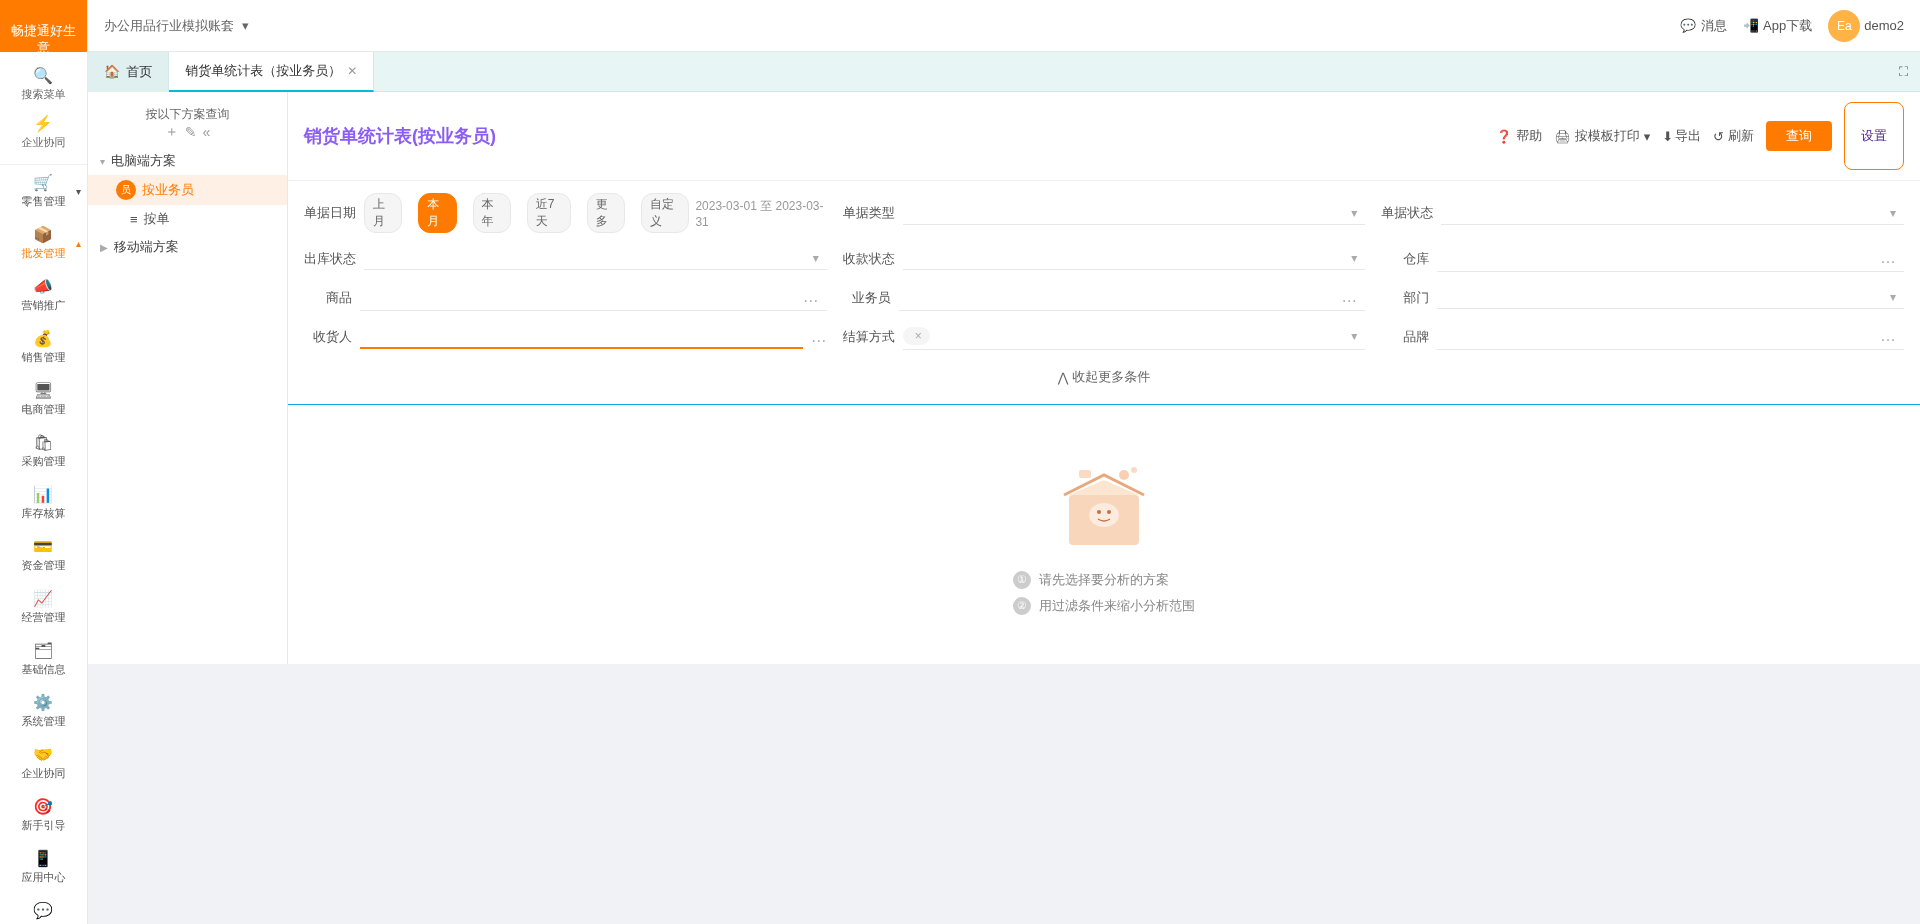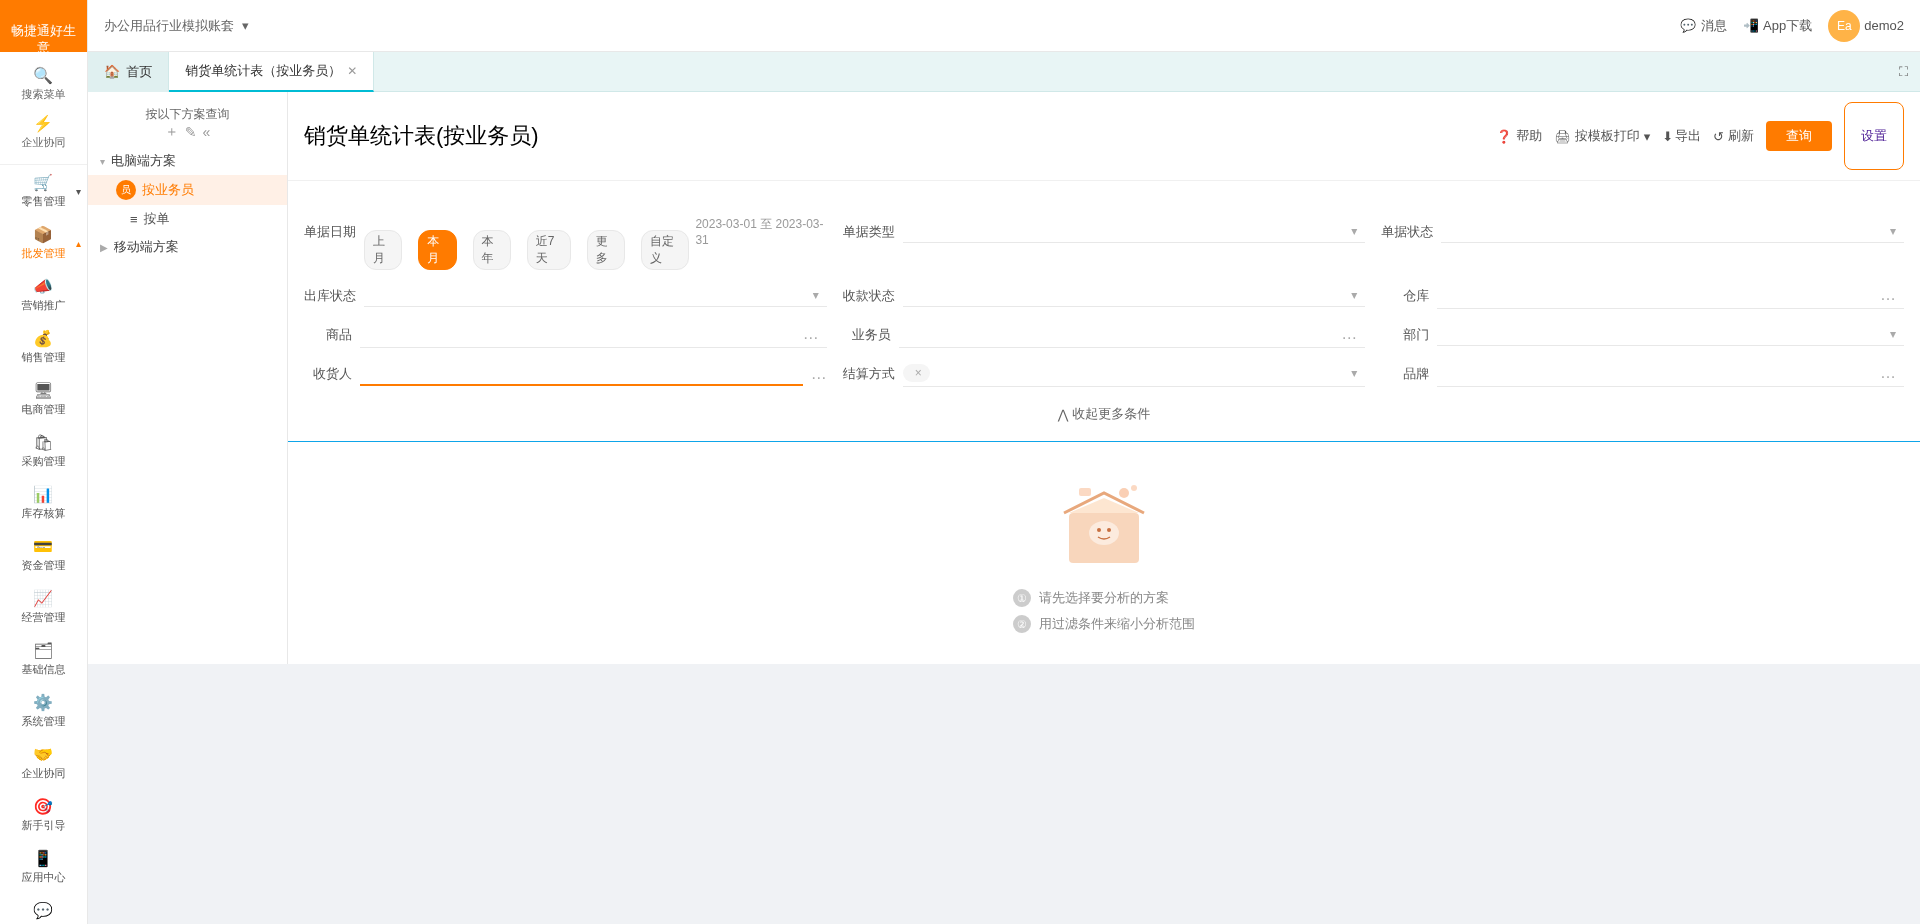"销货单统计表(按业务员)" .page-title { color: #000000 -> #8b5cf6; font-size: 22px -> 18px; font-weight: 400 -> 700 }
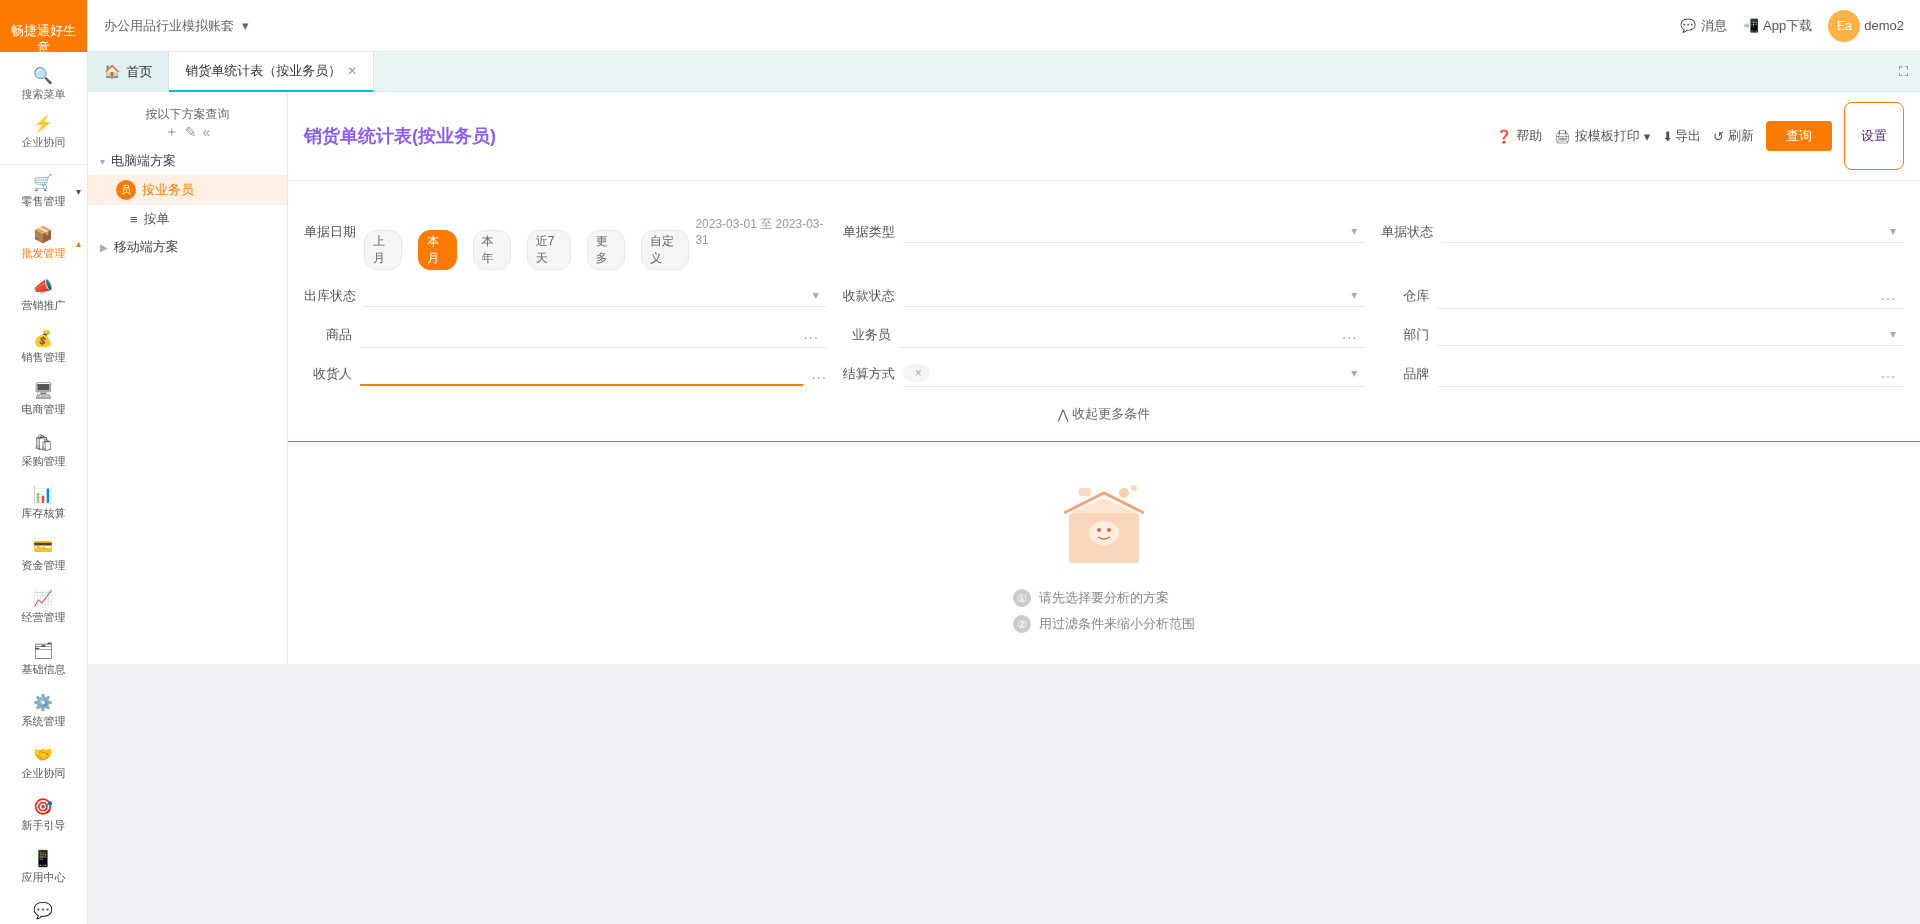"上月" .date-btns { margin-top: 37px -> none }
